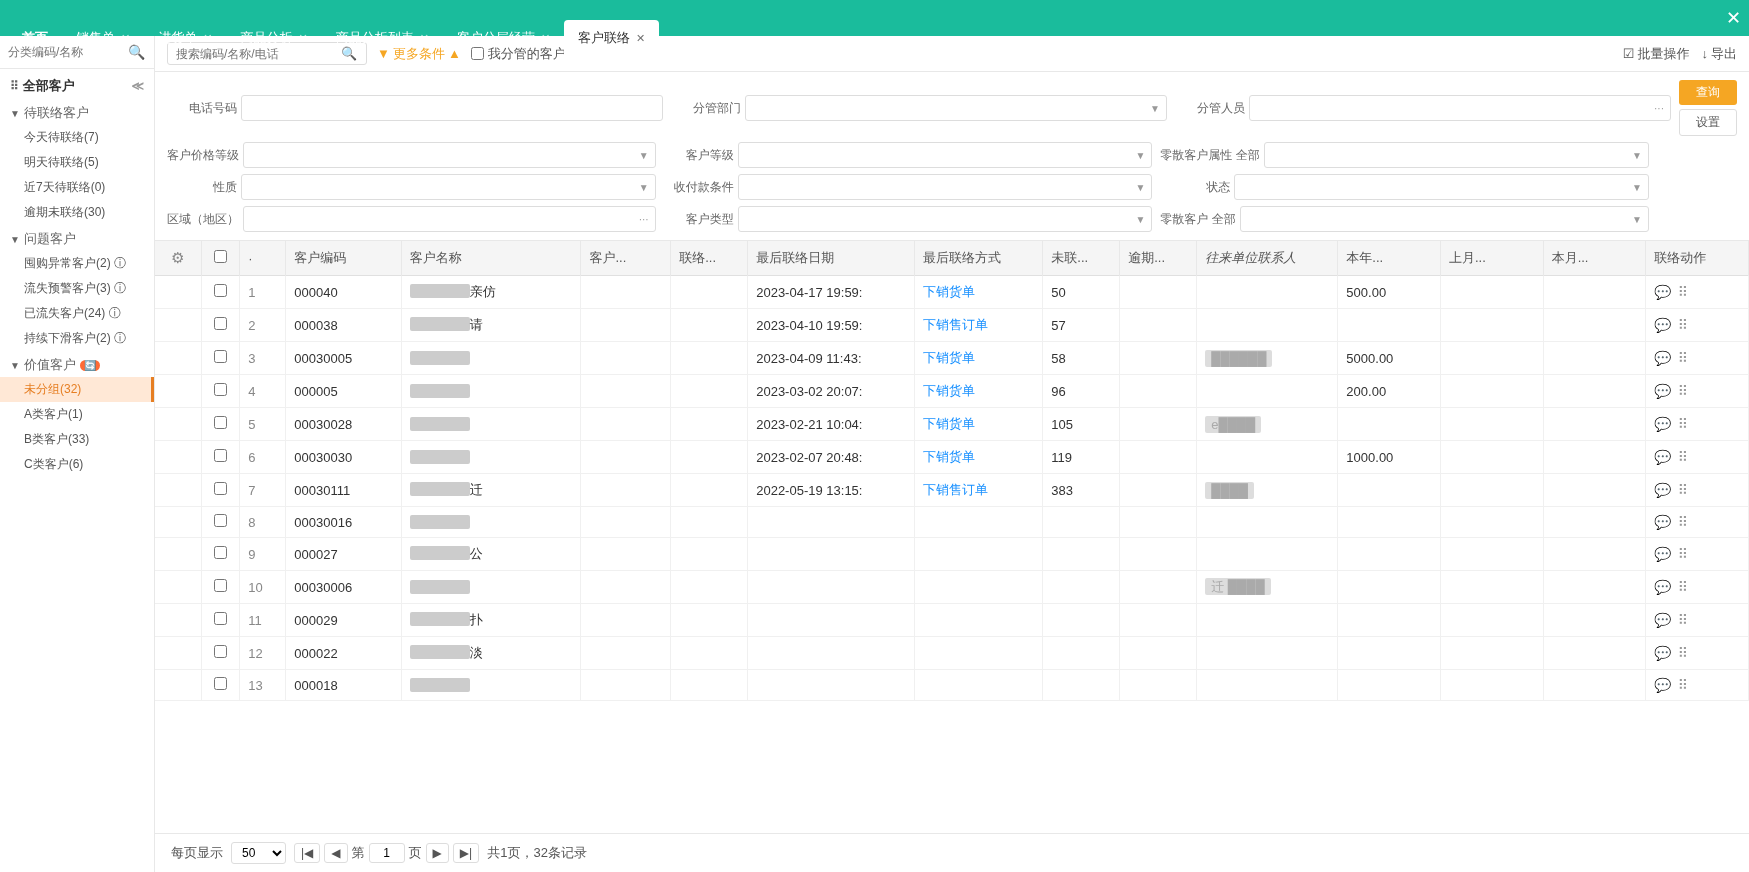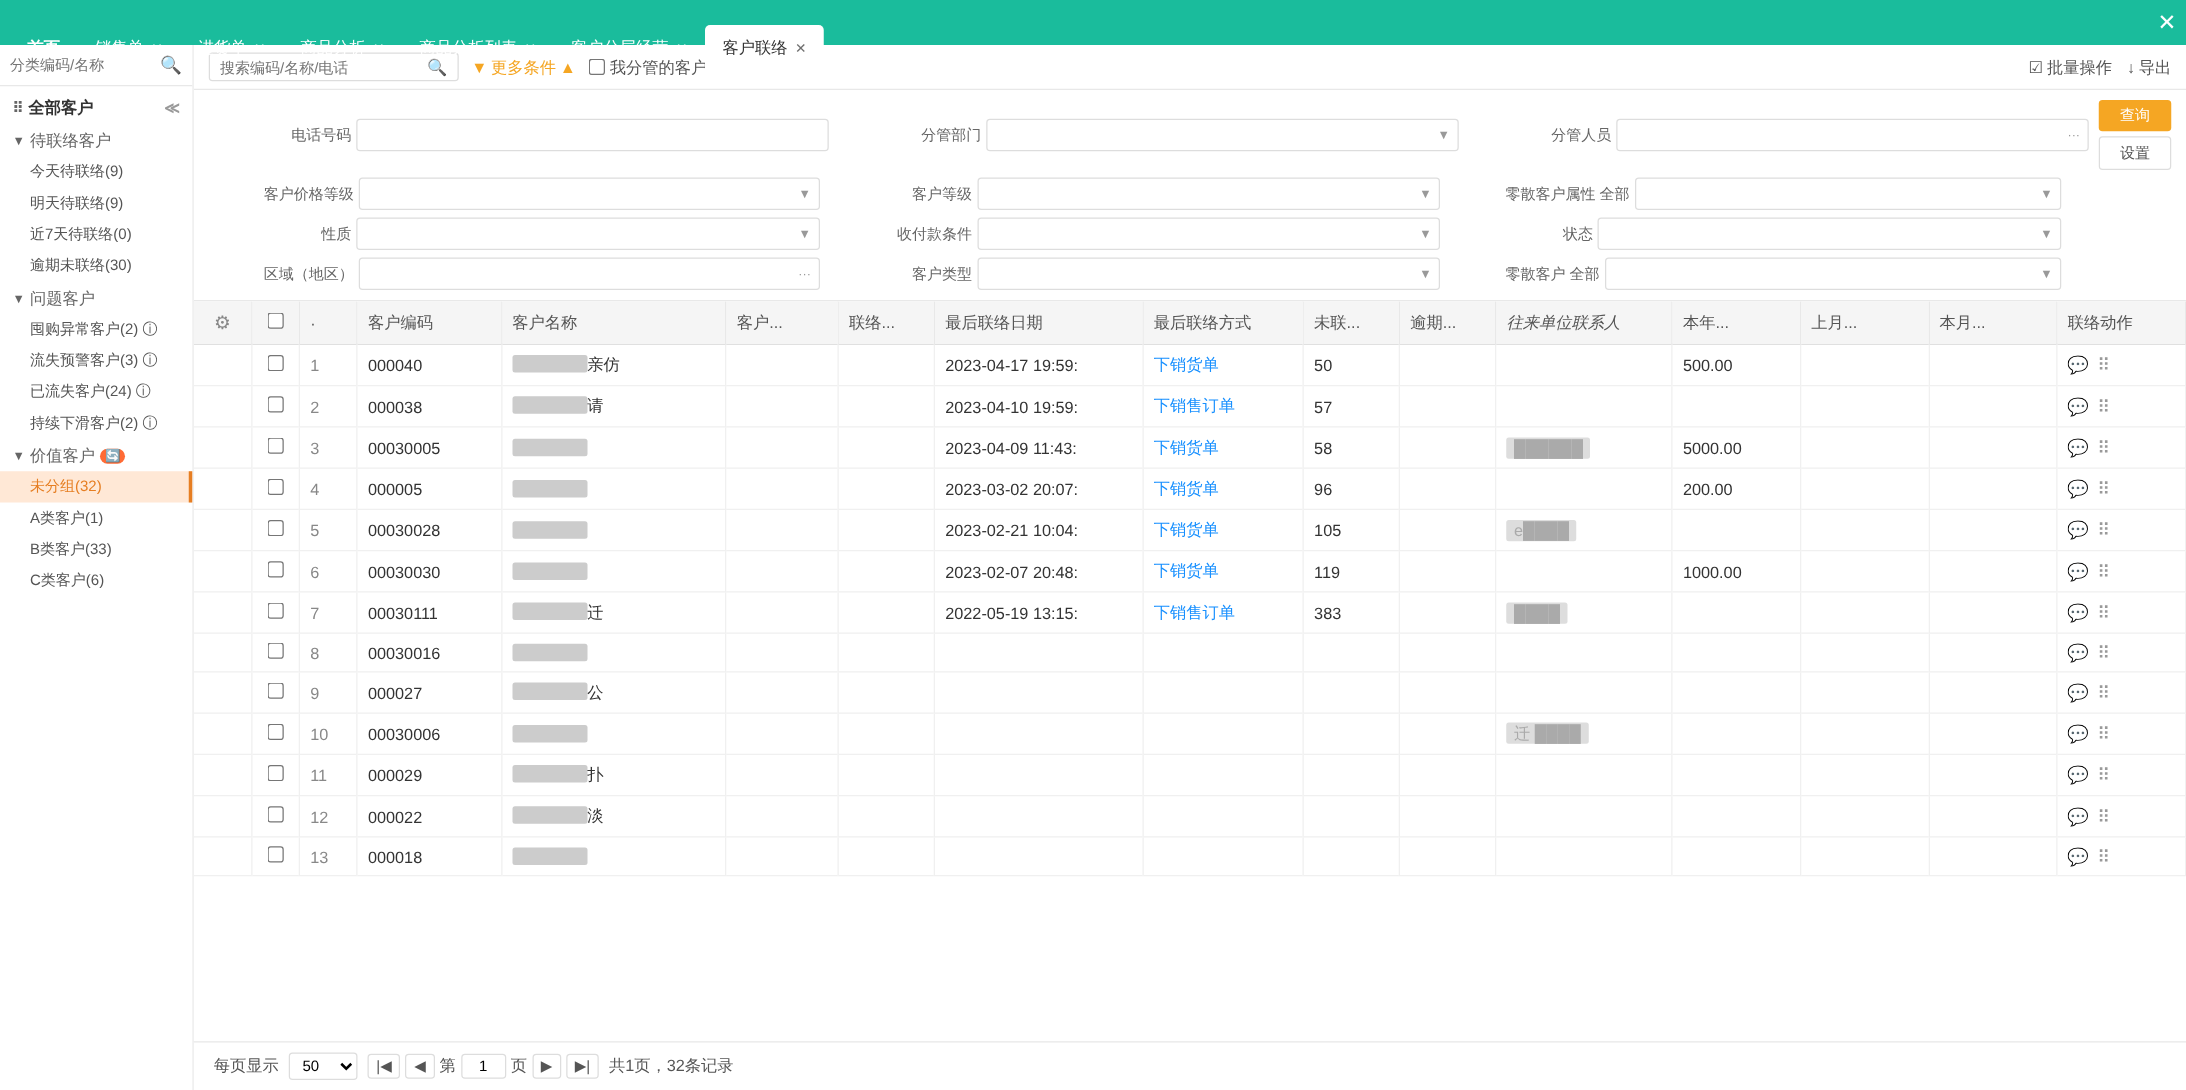"电话号码" .filter-label { margin-left: 44px -> none }
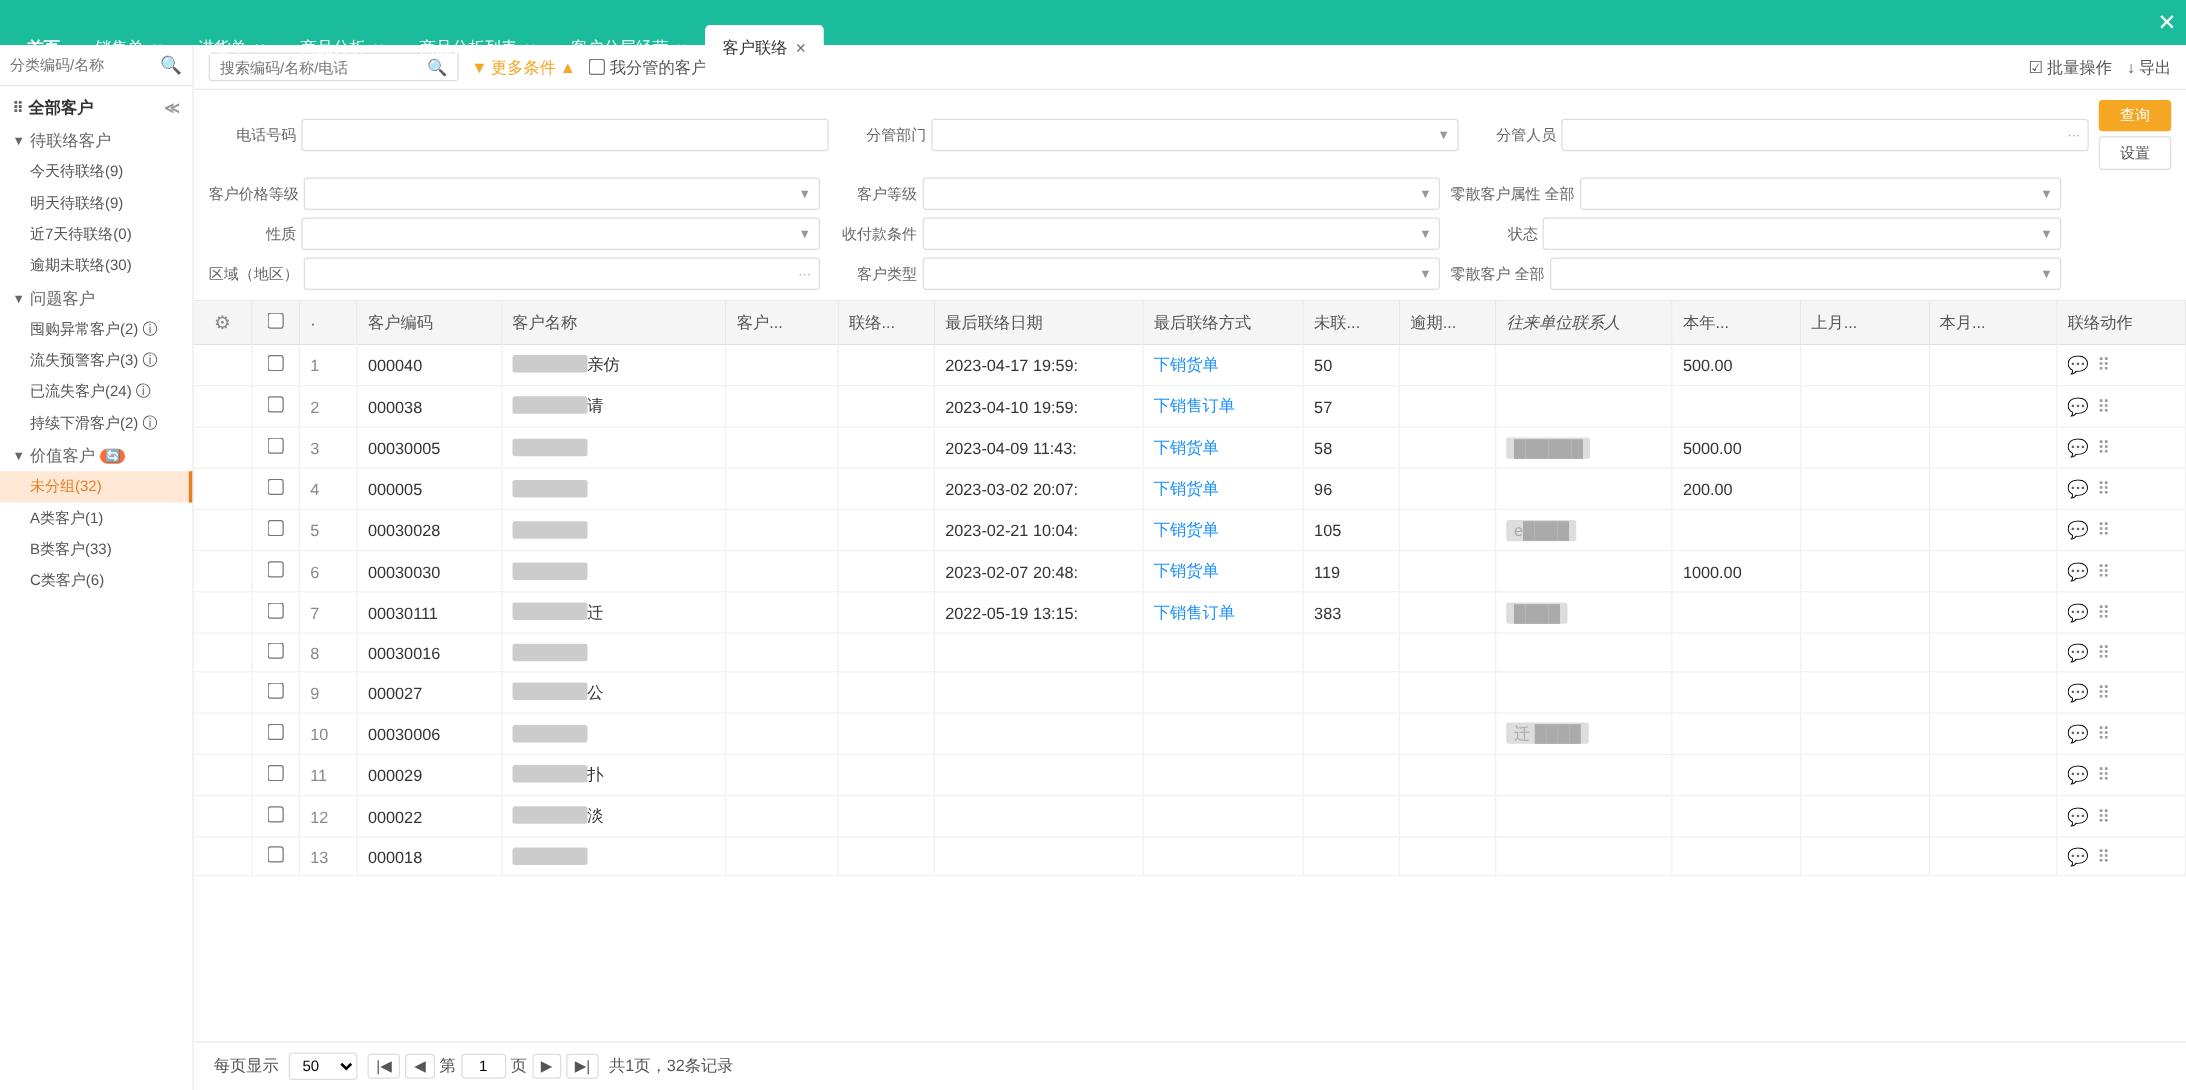"今天待联络(9)" div.sidebar-item { text: 9 -> 7 }
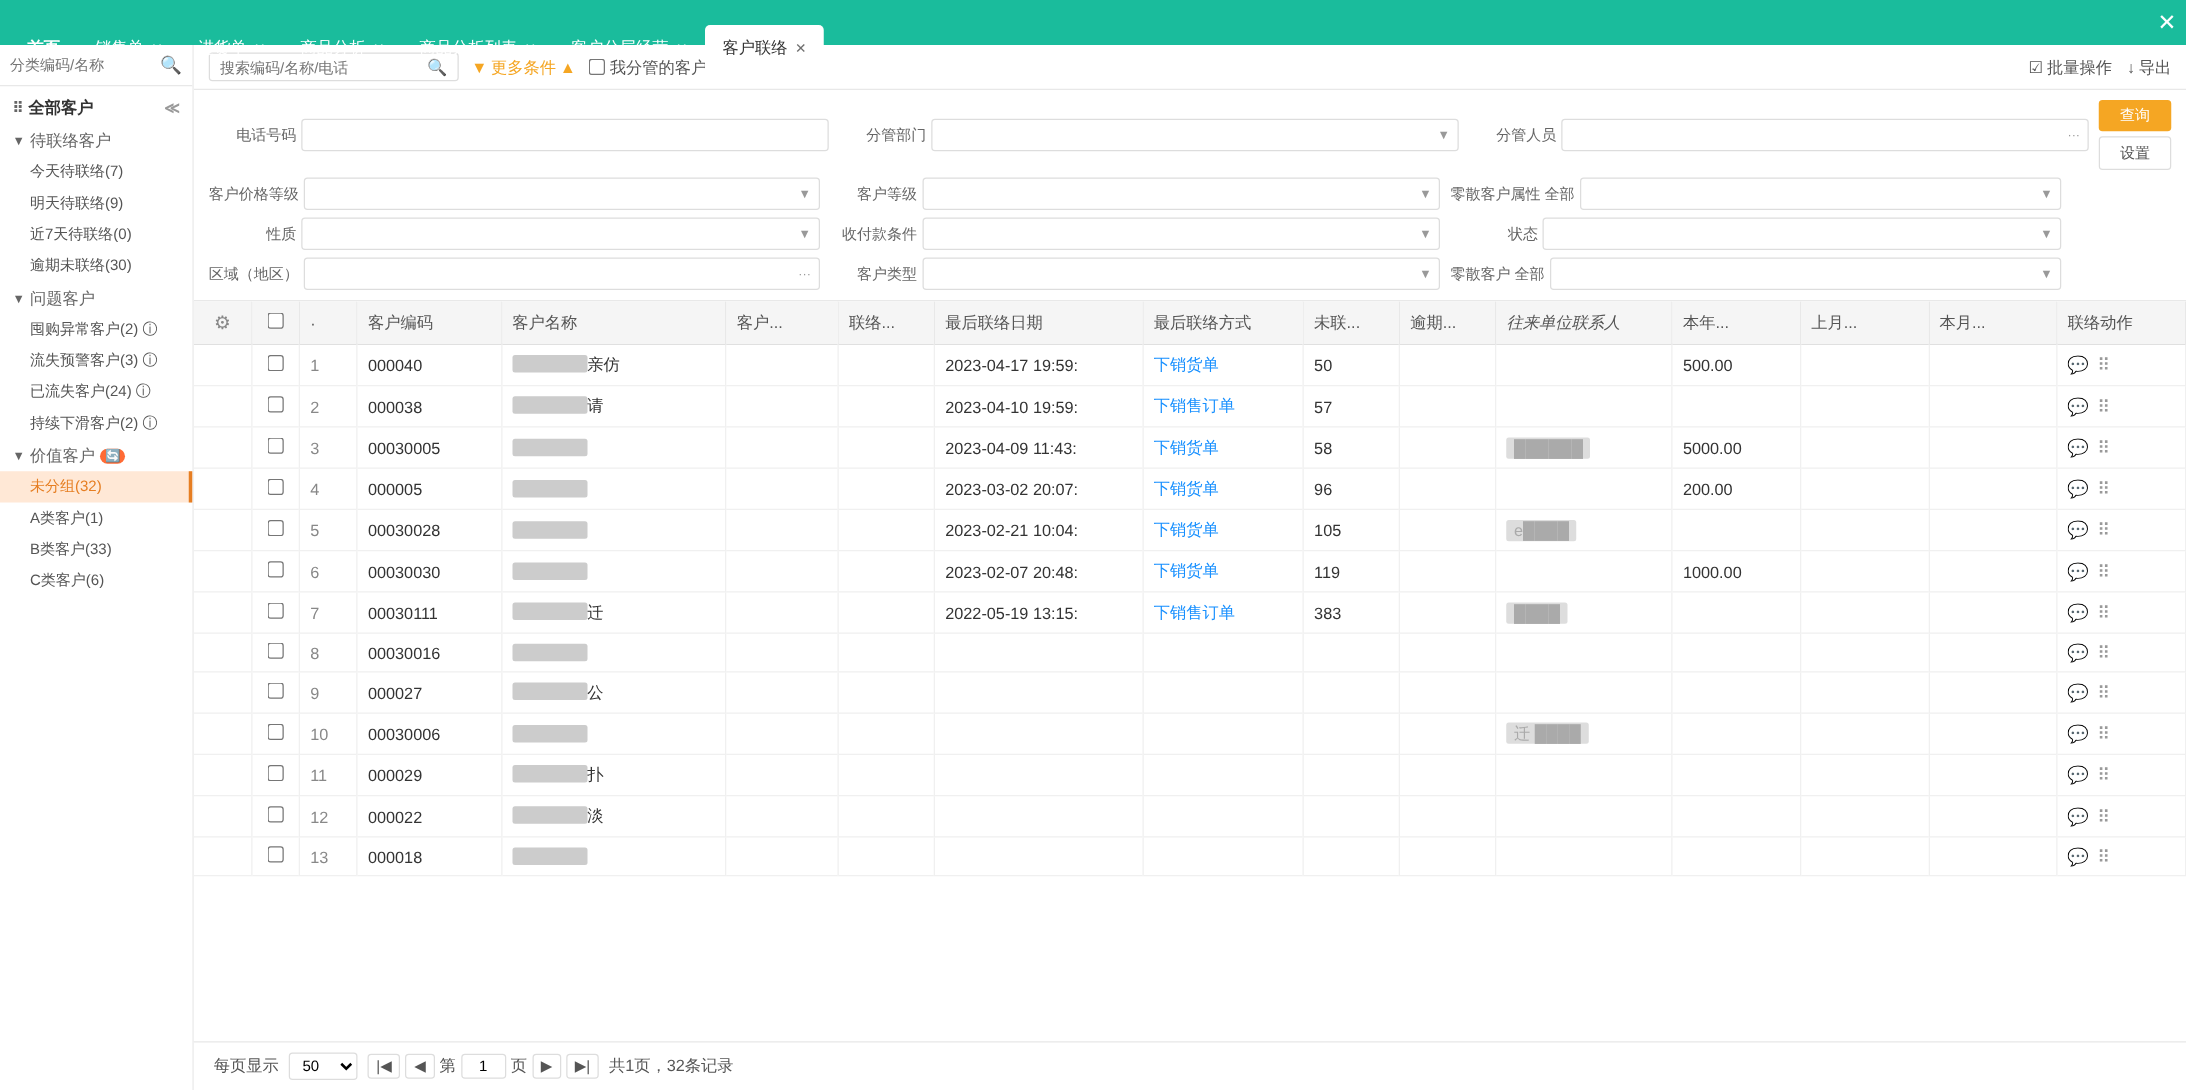"明天待联络(9)" div.sidebar-item { text: 9 -> 5 }
